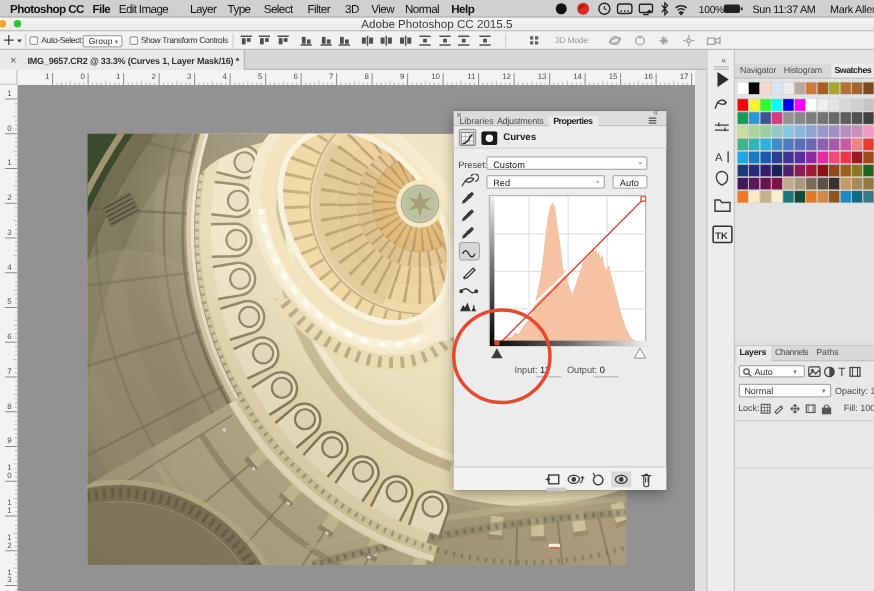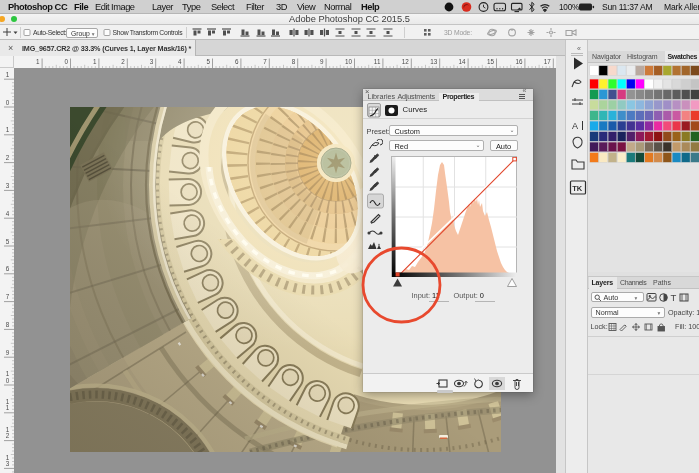"Curves" div.abs { font-weight: 400 -> 700 }
